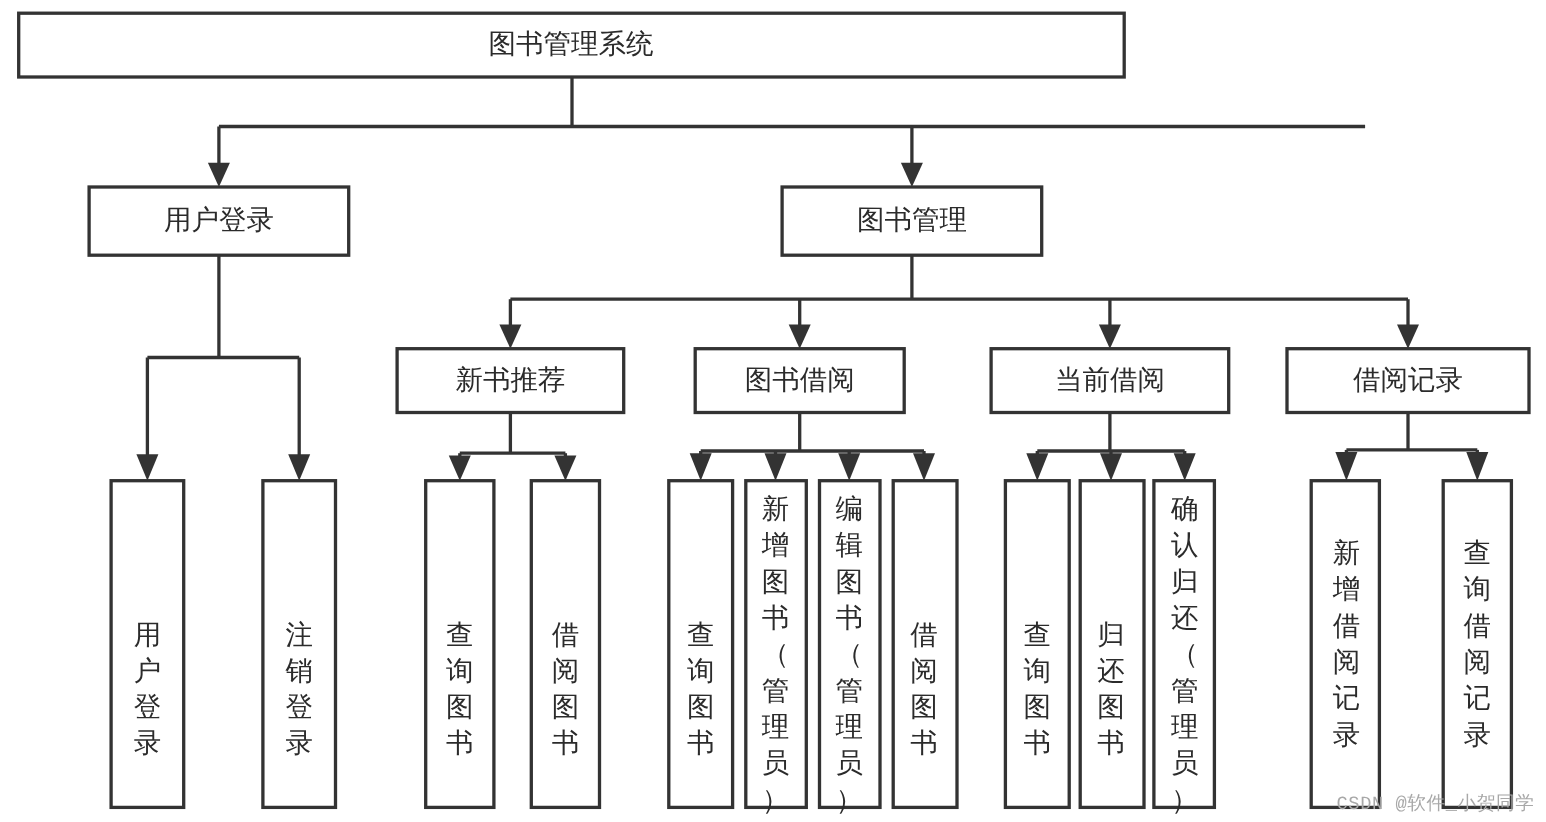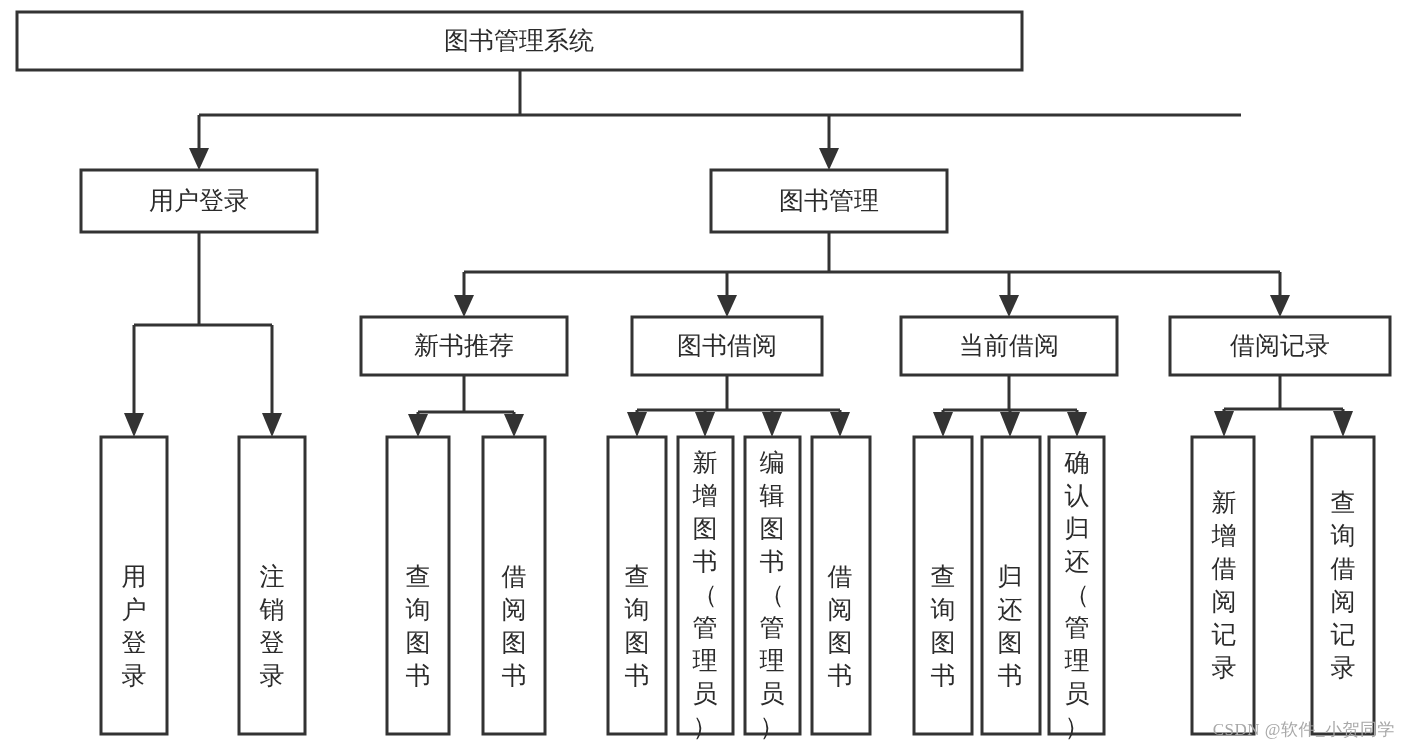"CSDN @软件_小贺同学" .watermark { font-family: Liberation Serif, serif -> Liberation Mono, monospace }
